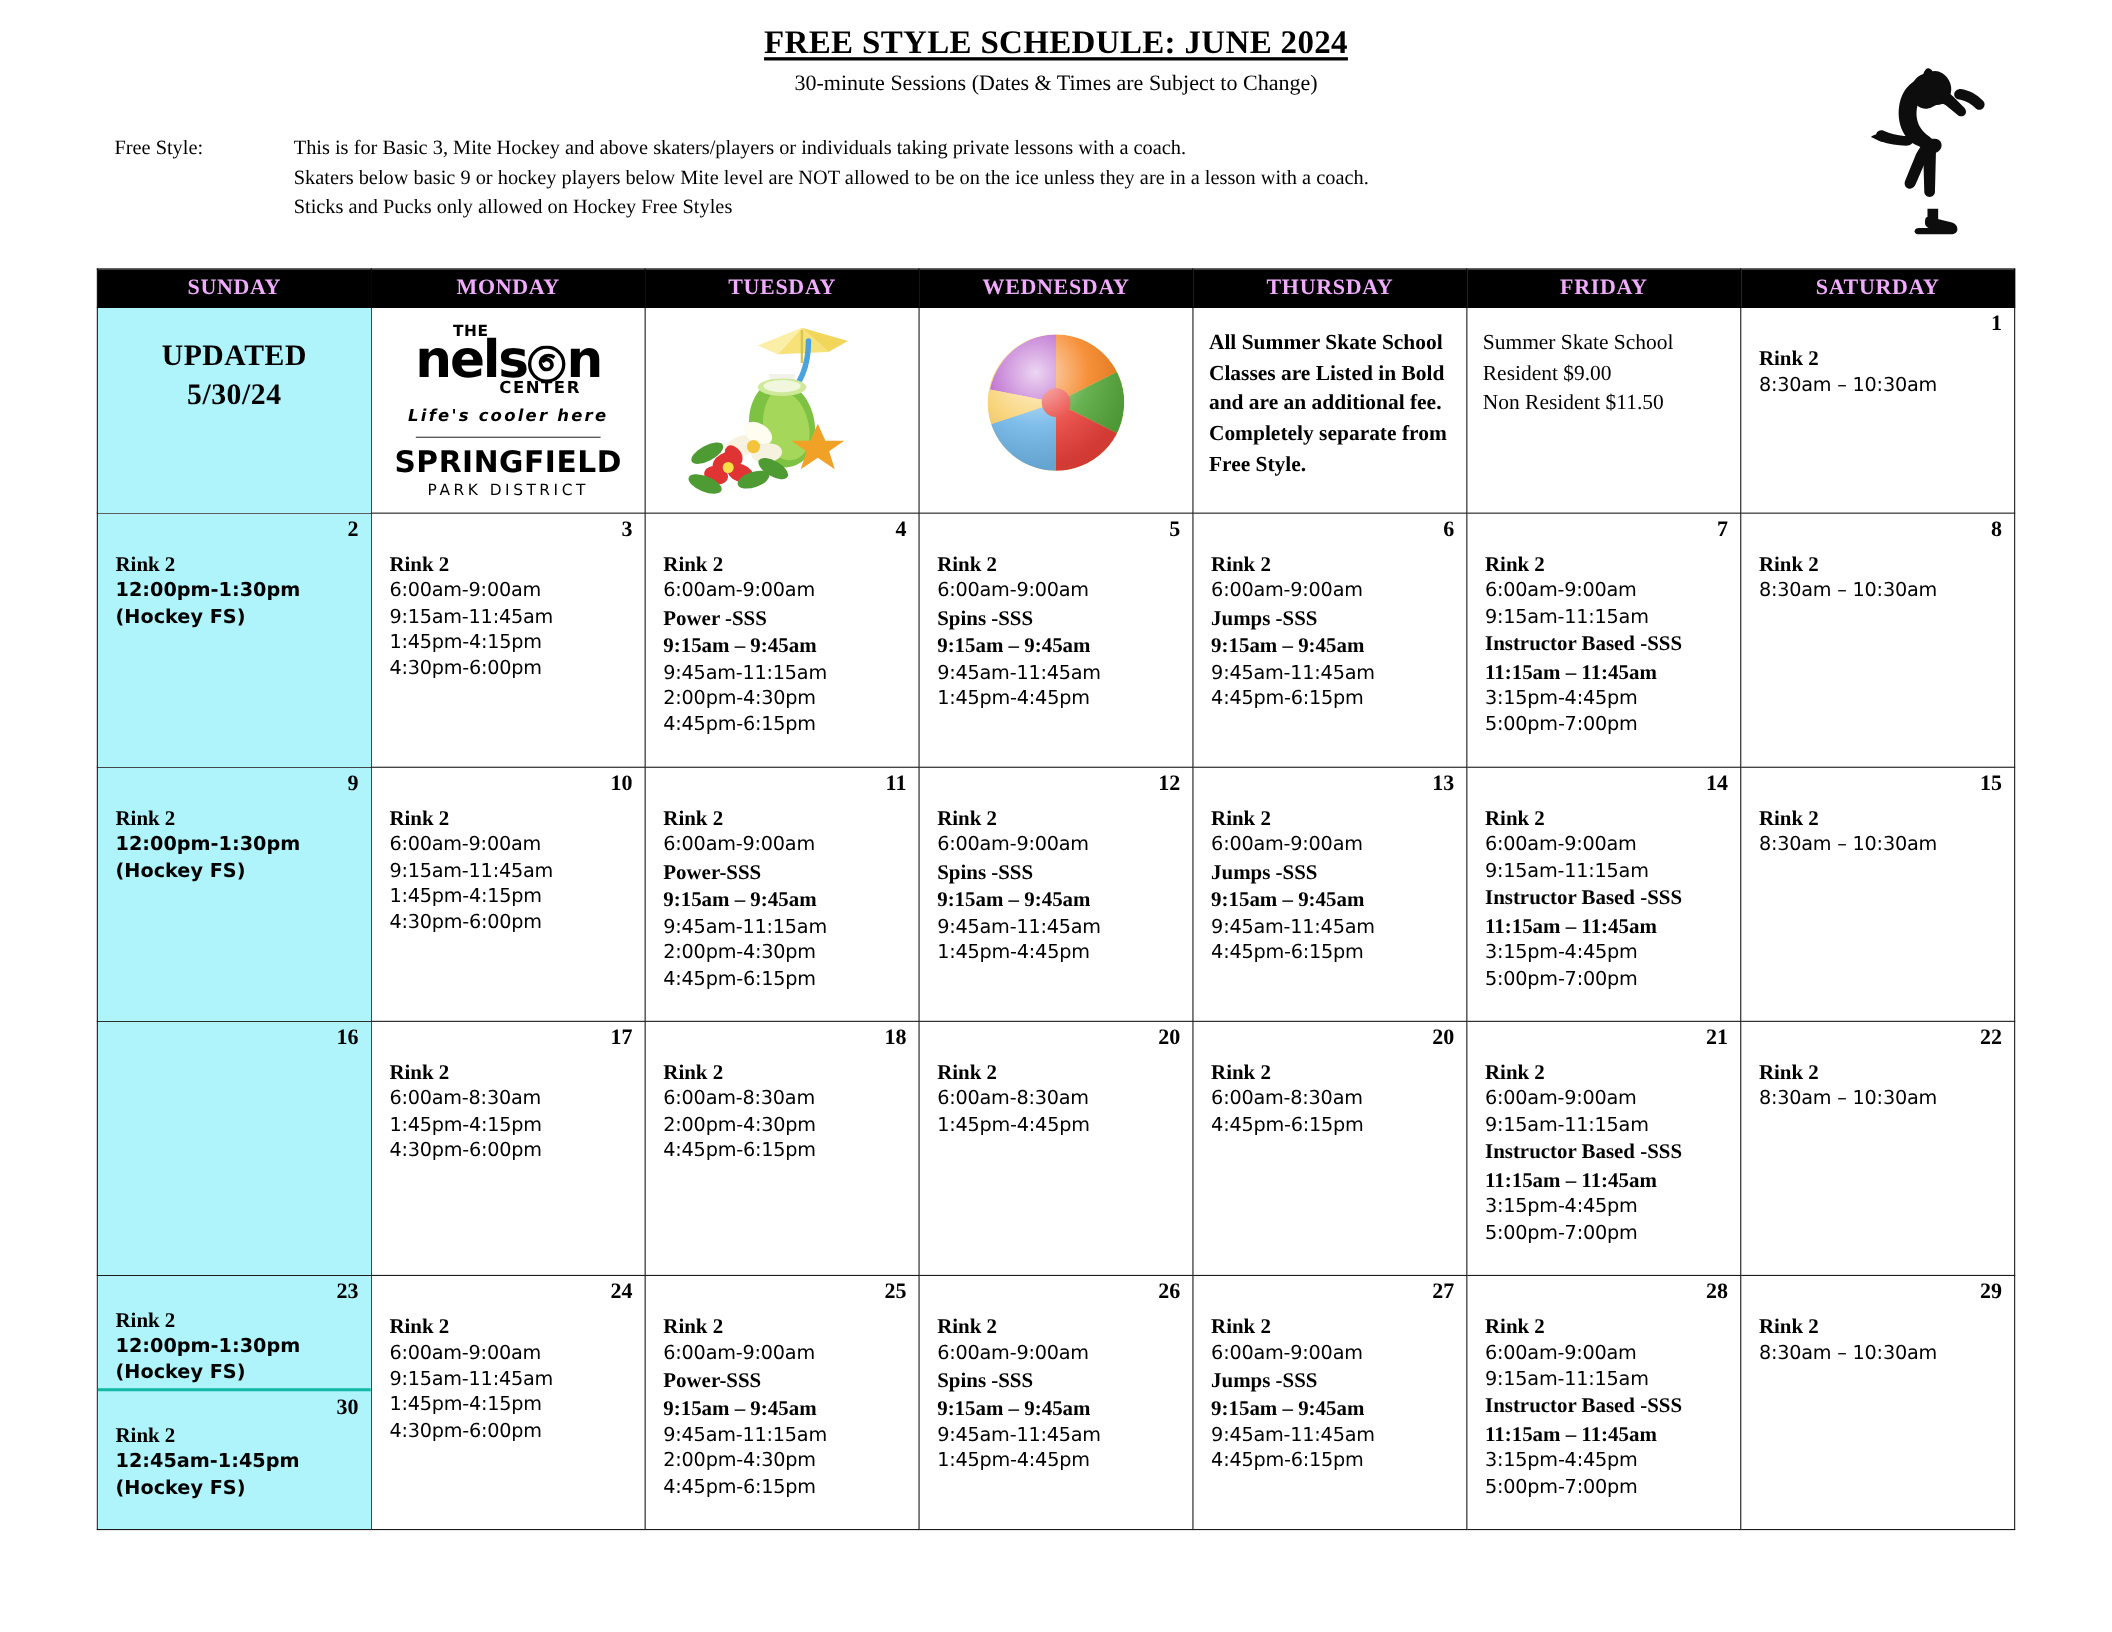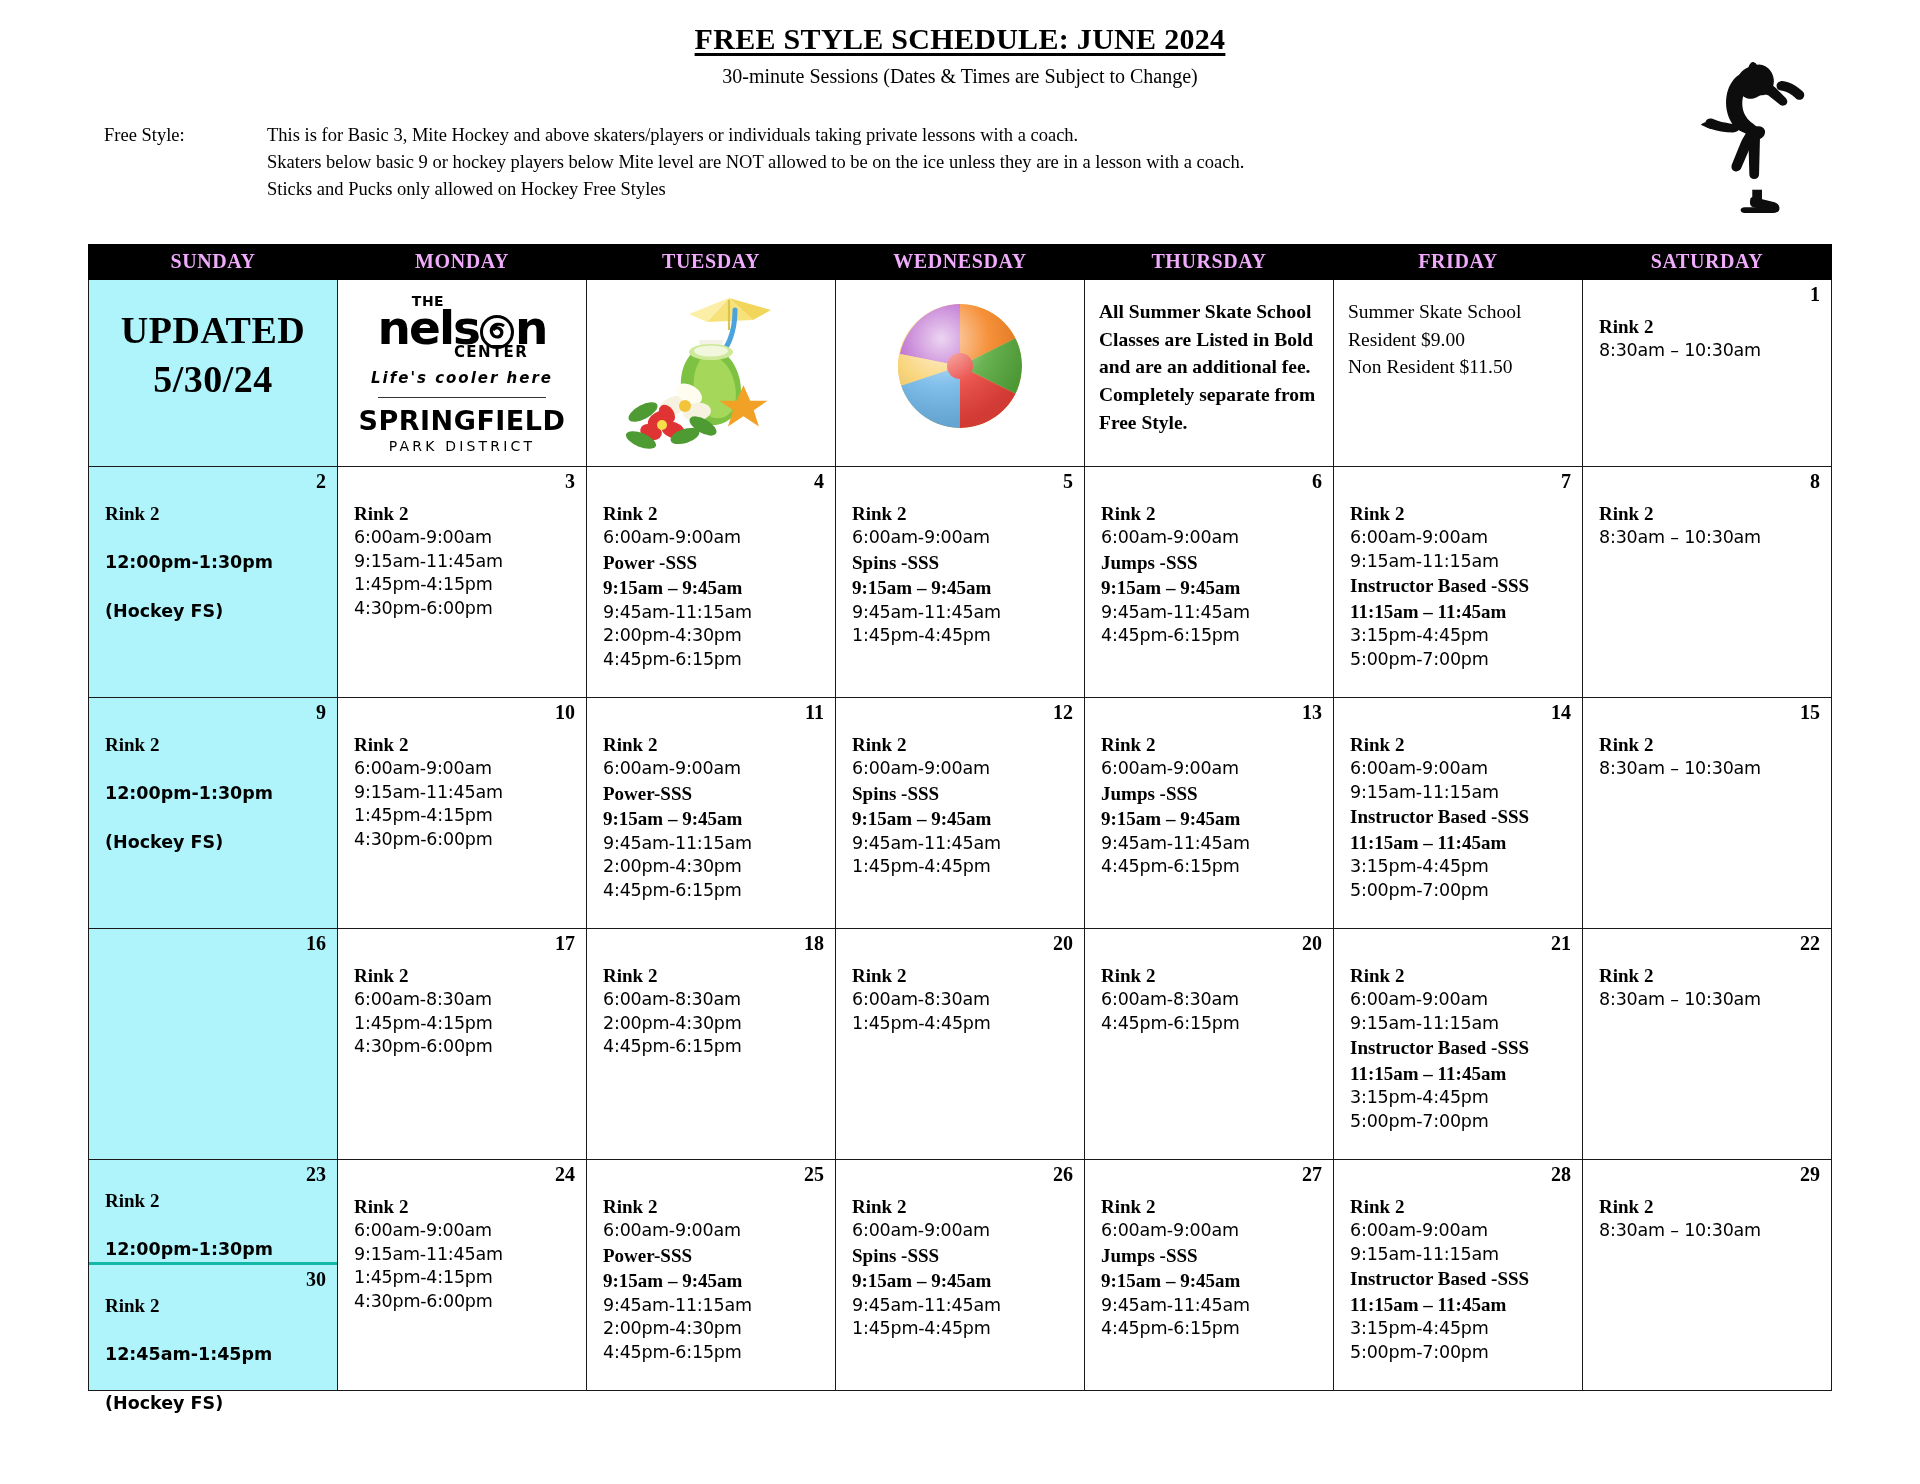"UPDATED" .updated { font-size: 38px -> 27px }
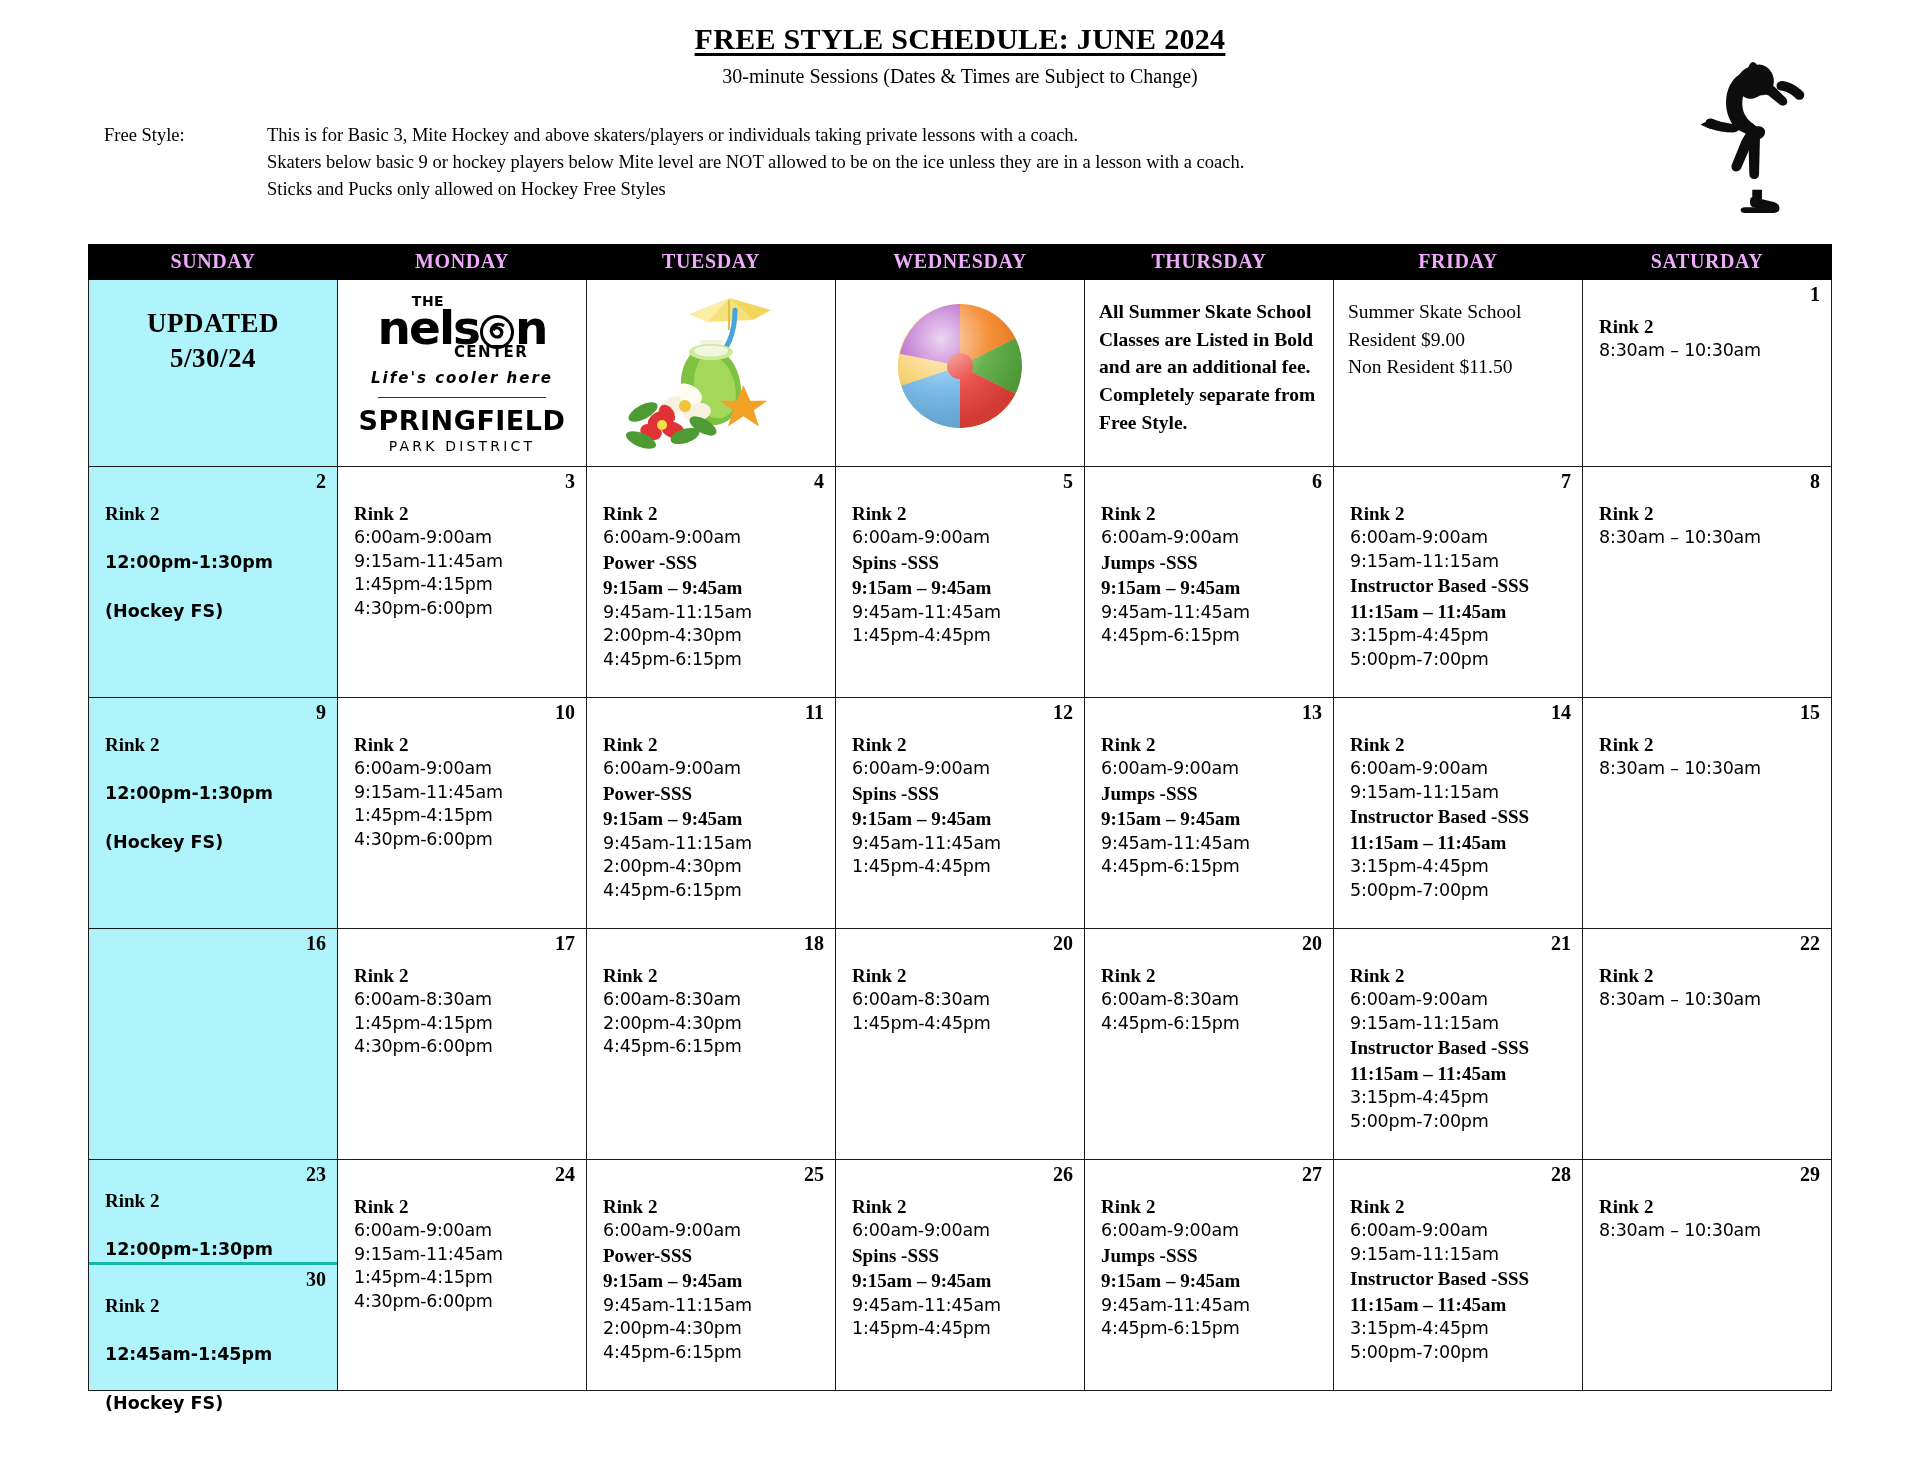"12:00pm-1:30pm" .cell-body .hk { margin-top: 25px -> none }
